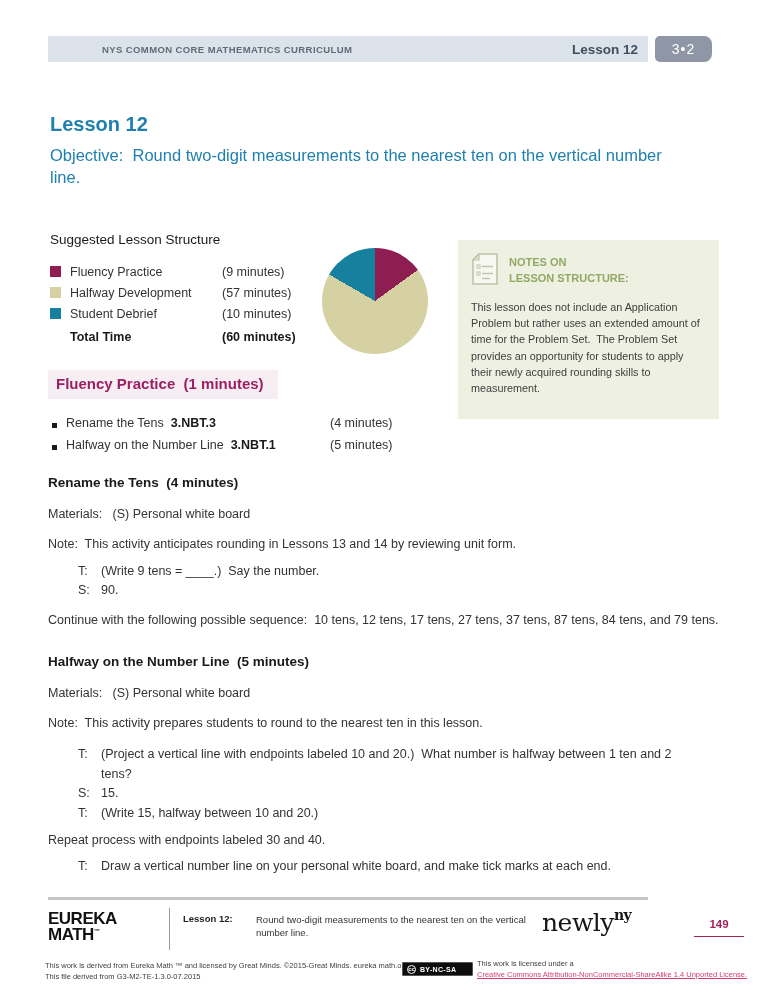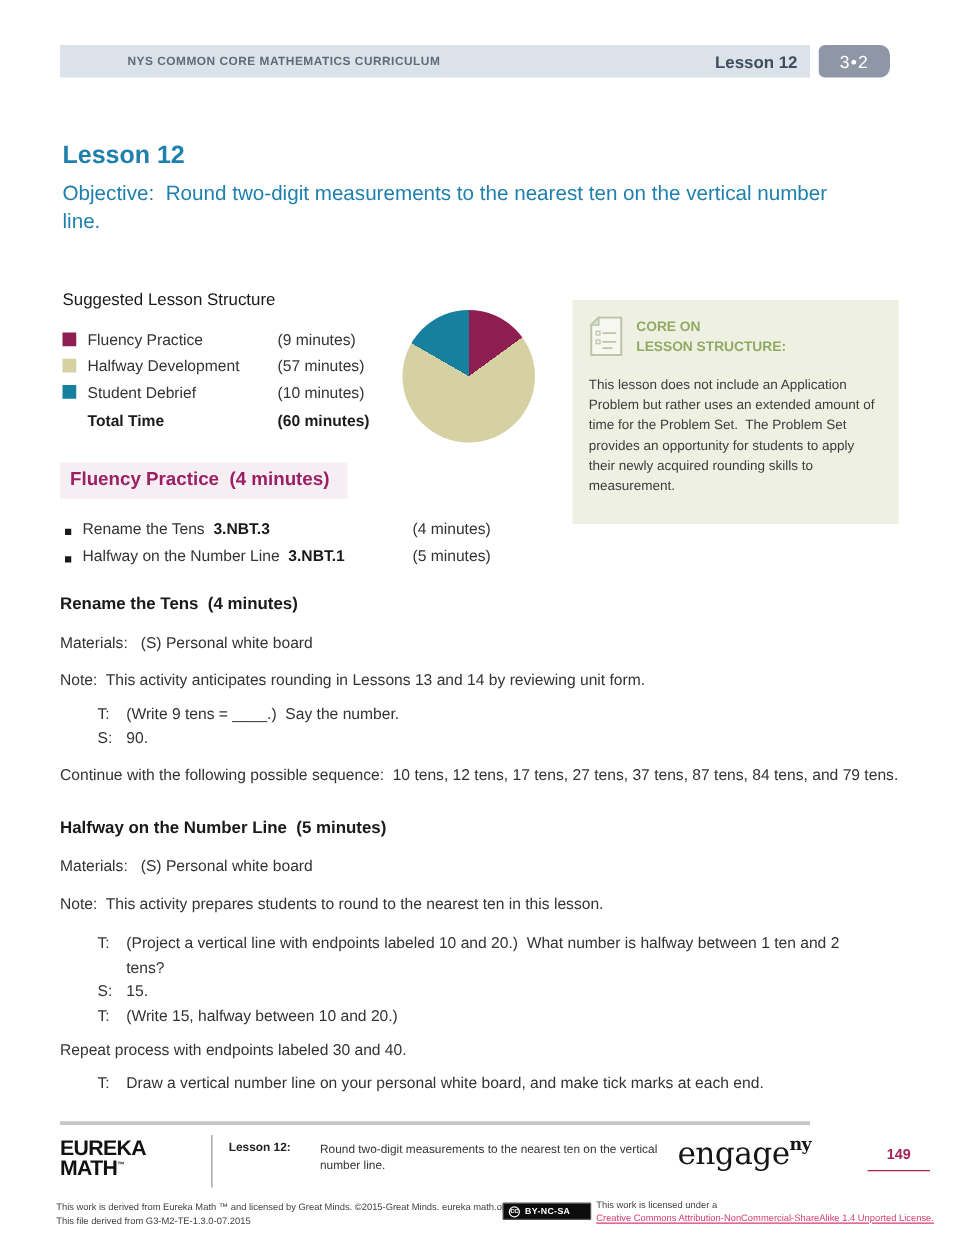"CORE ON" span { text: CORE -> NOTES }
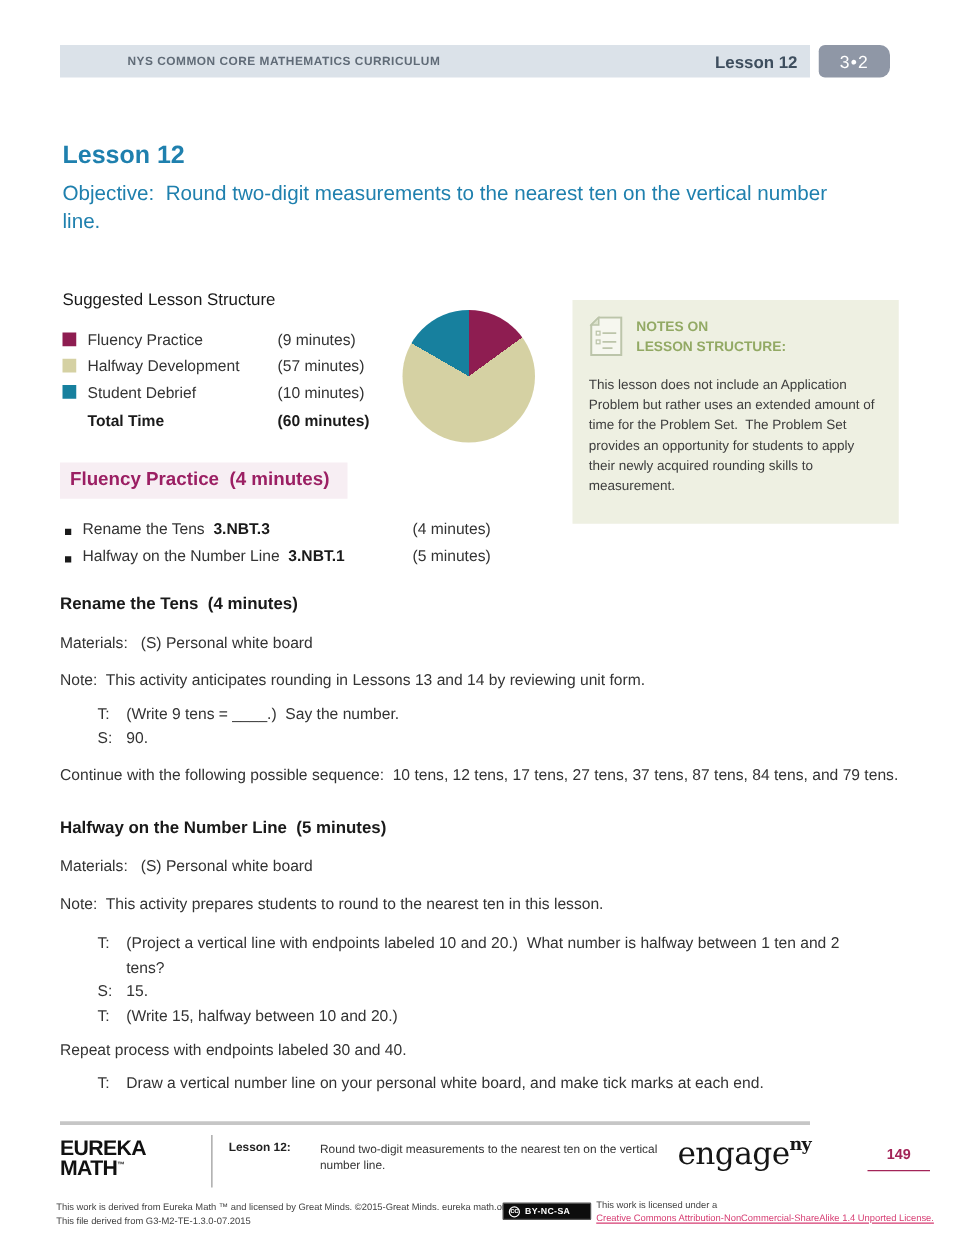"Fluency Practice (4 minutes)" span.pre { text: 4 -> 1 }
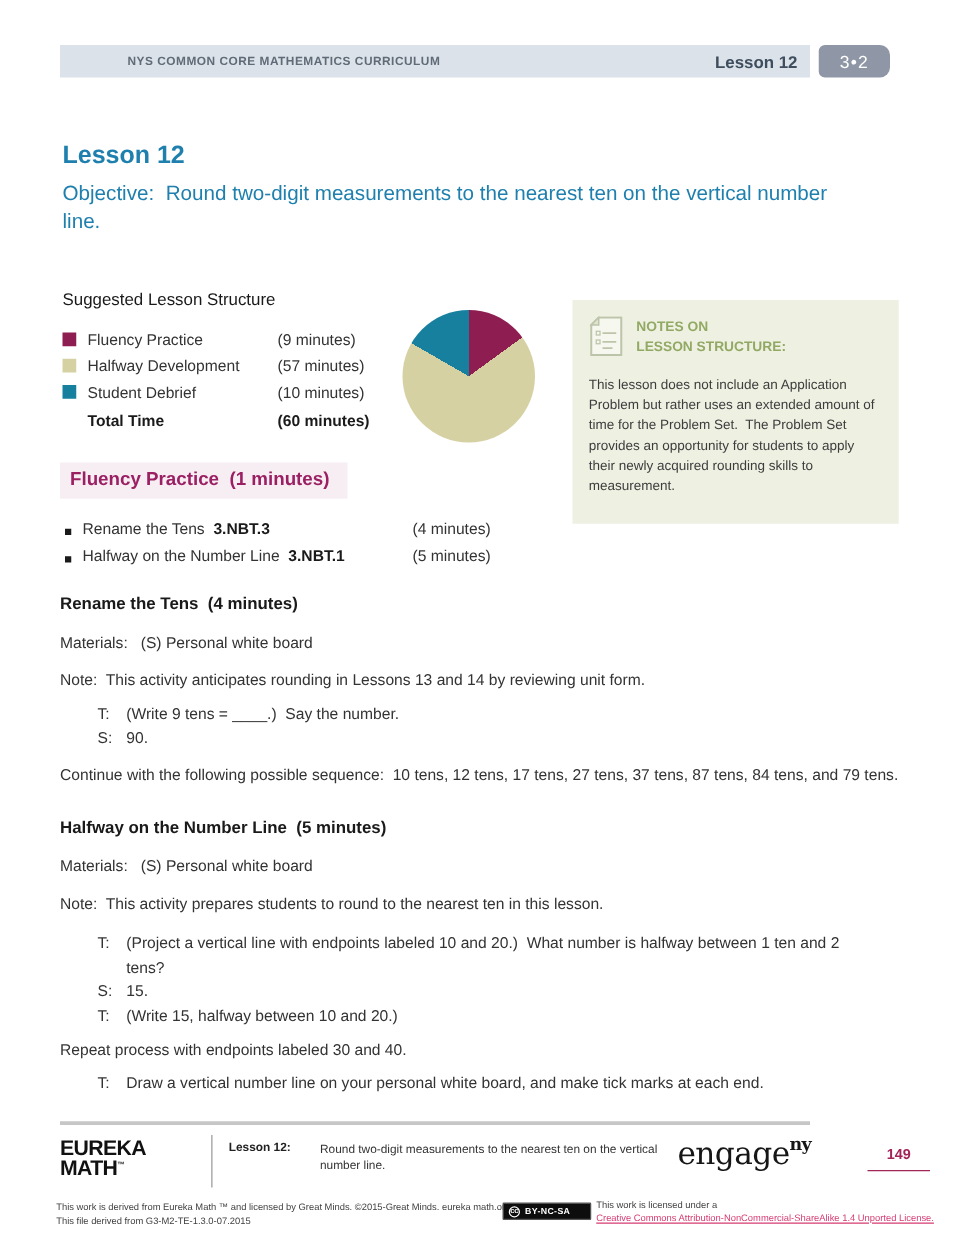"engage" span { text: engage -> newly }
